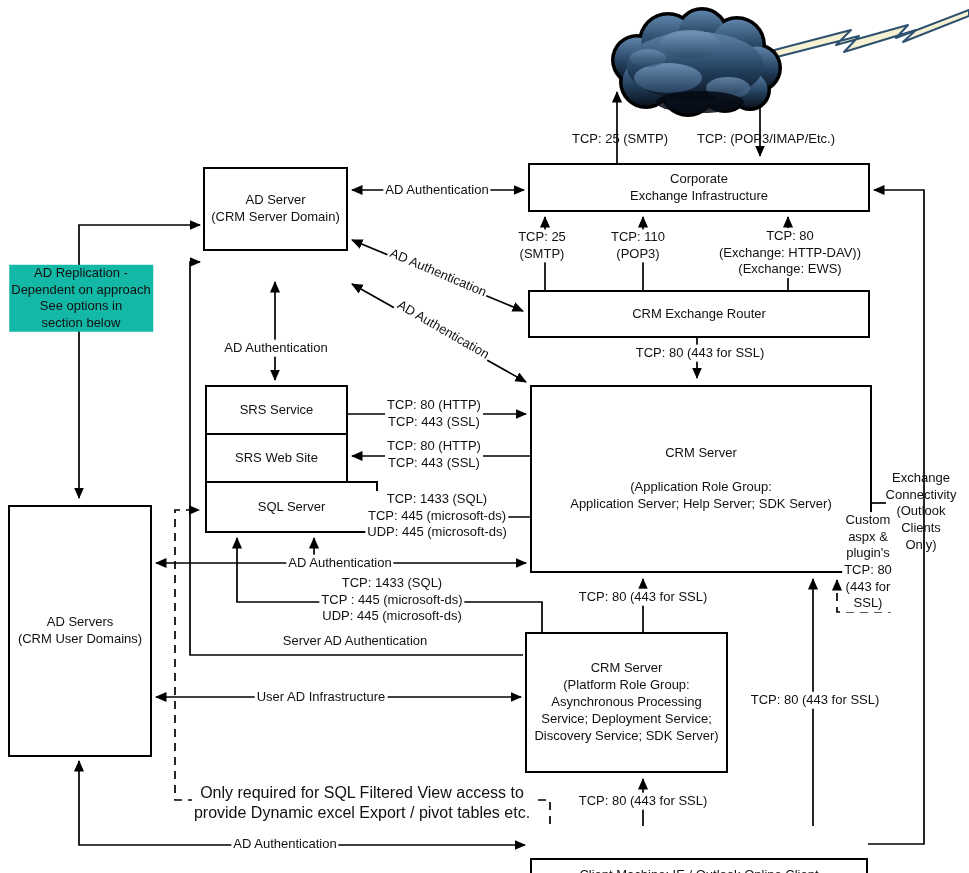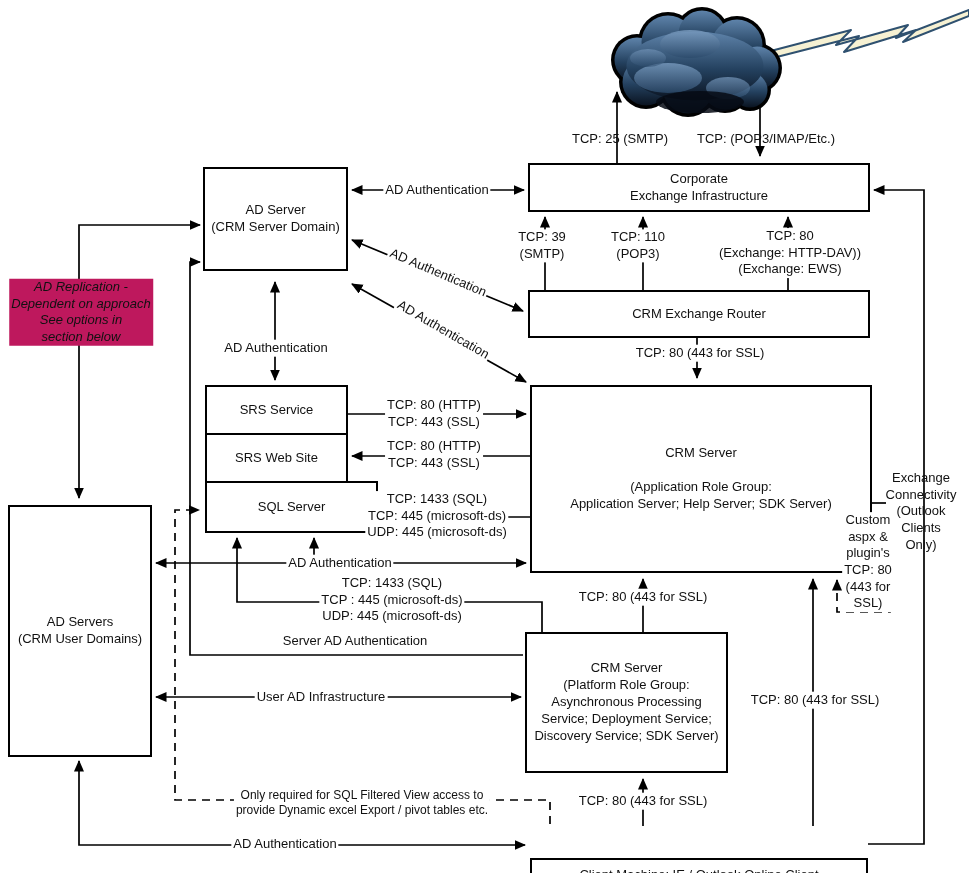"AD Server" div.node { height: 104px -> 84px }
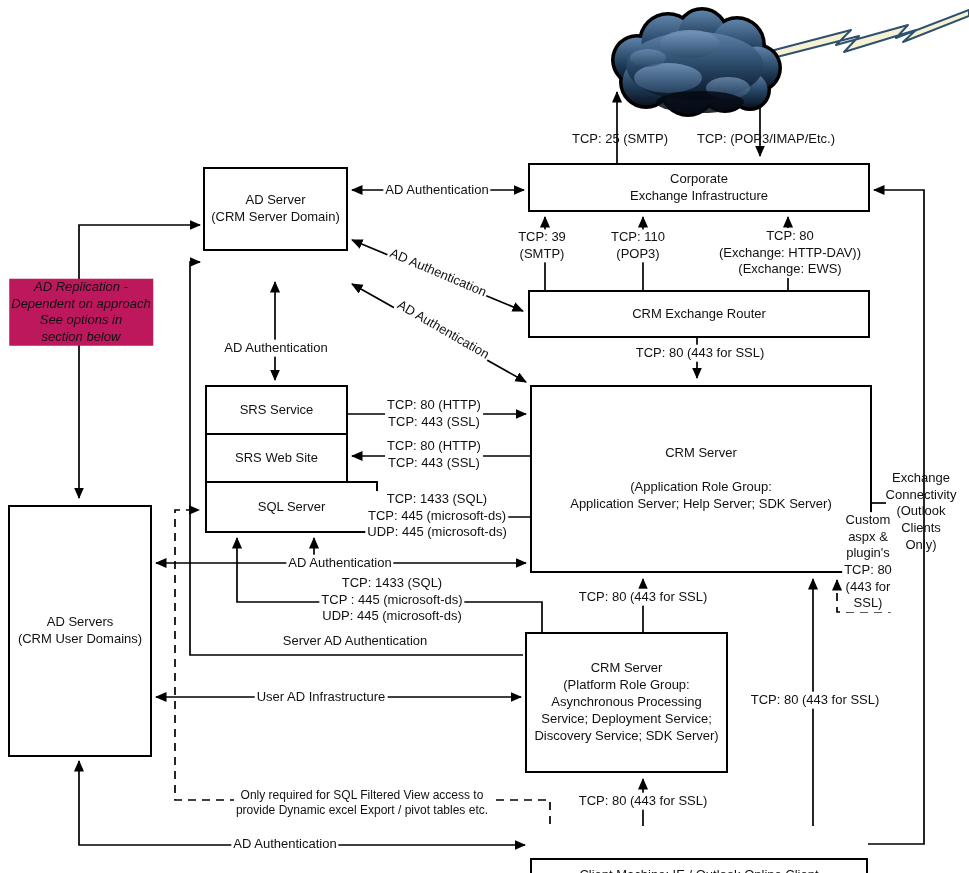"TCP: 39" div.lbl { text: 39 -> 25 }
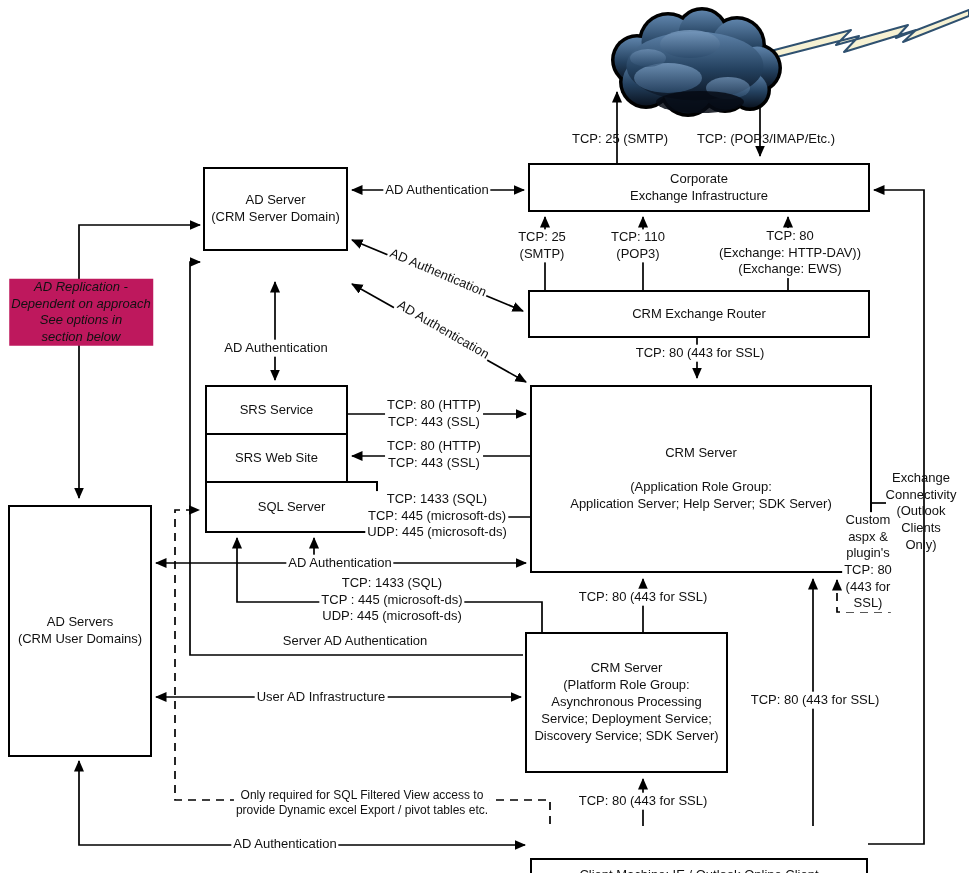"AD Replication -" div.lbl { background: #be185d -> #14b8a6; font-style: italic -> none; top: 312px -> 298px }
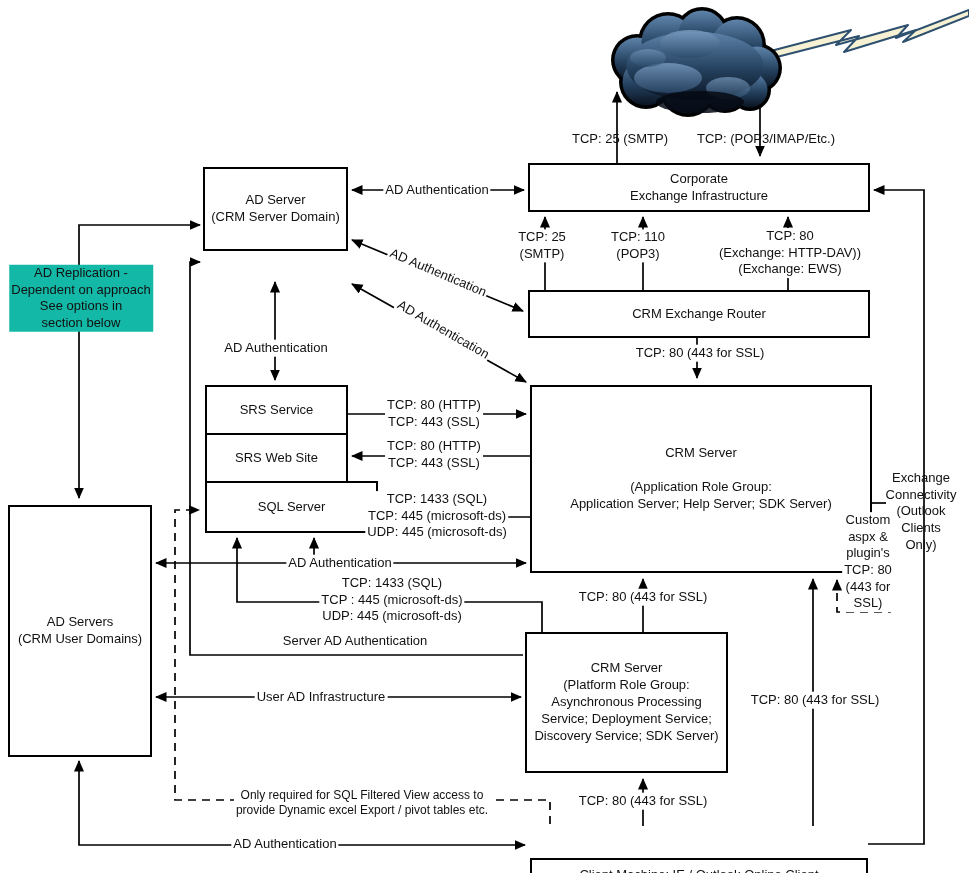"Only required for SQL Filtered" .lbl.small { font-size: 12px -> 16px }
